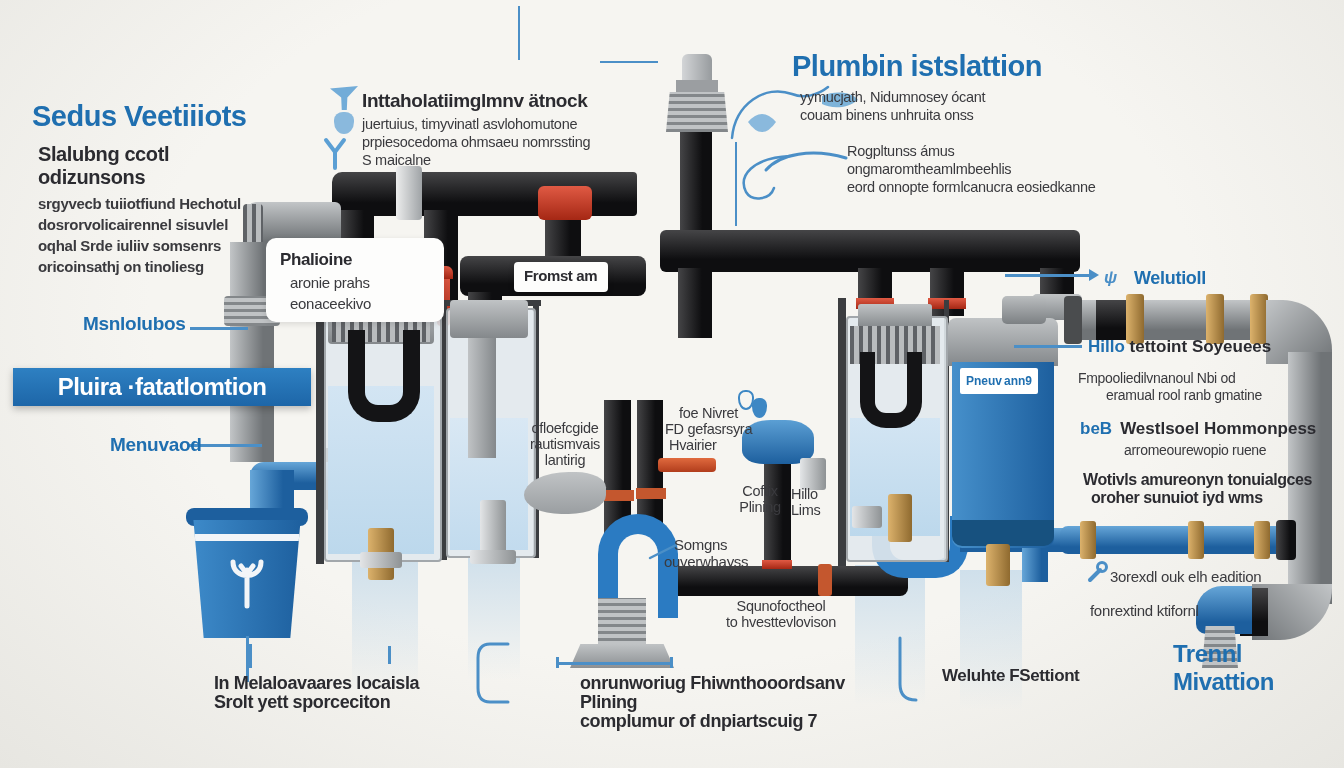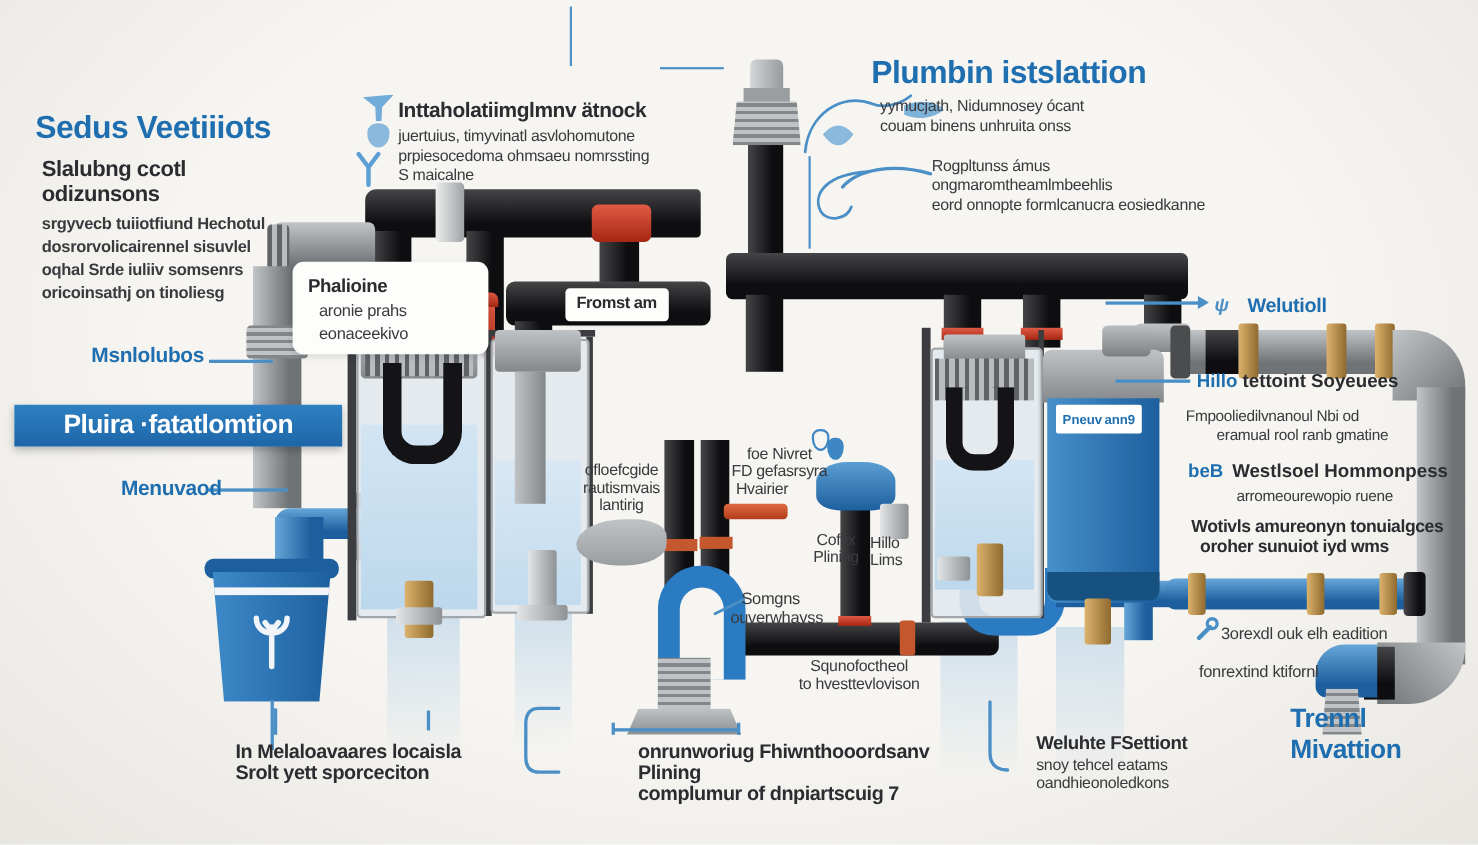"snoy tehcel eatams" div.body-txt { html: <div> <div>snoy tehcel eatams</div> <div>oandhieonoledkons</div> </div> -> none }
